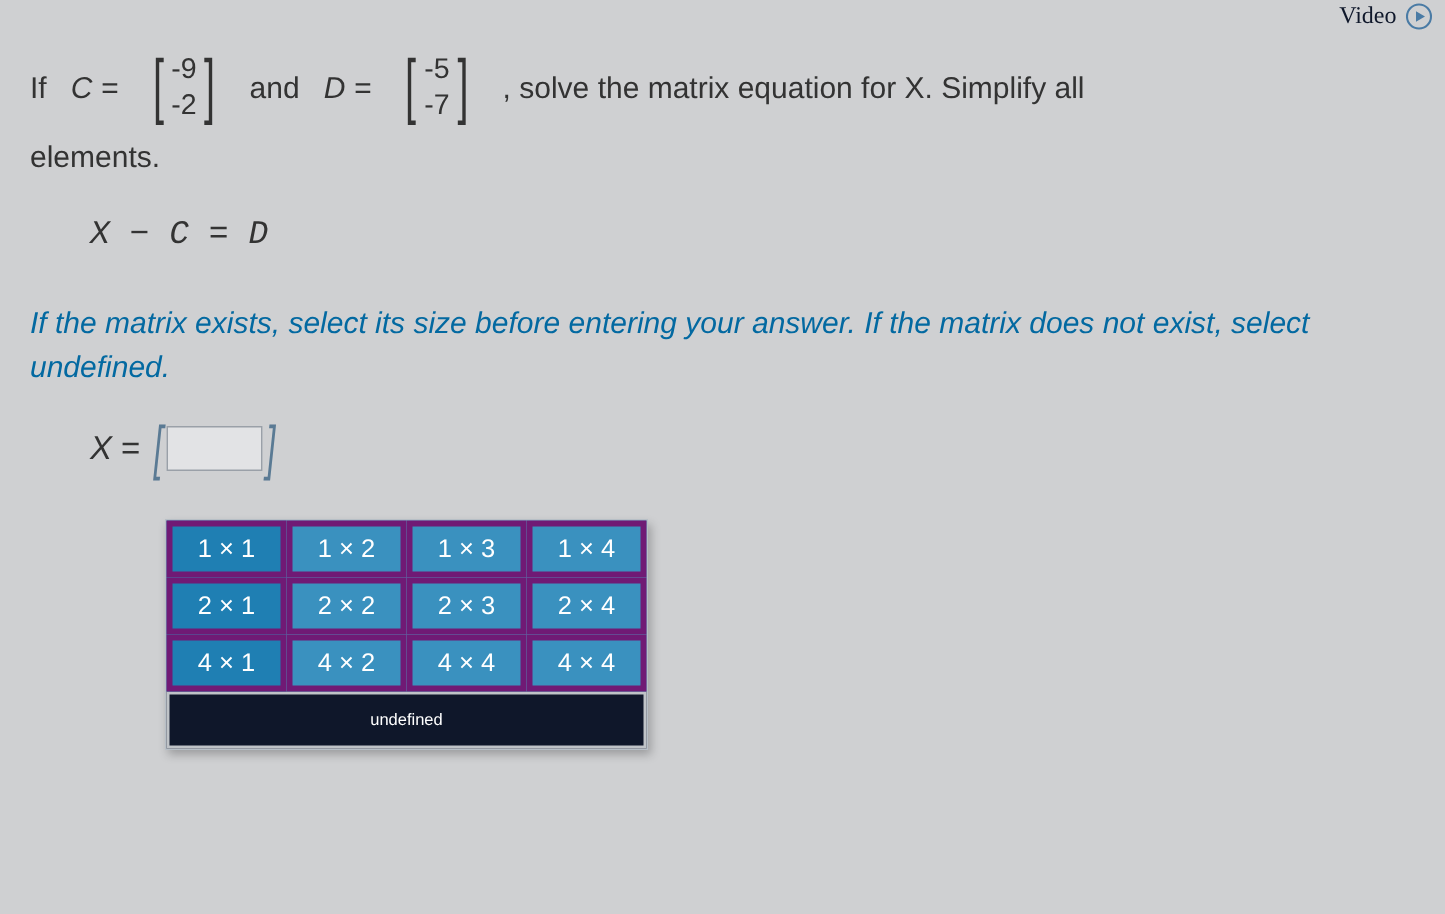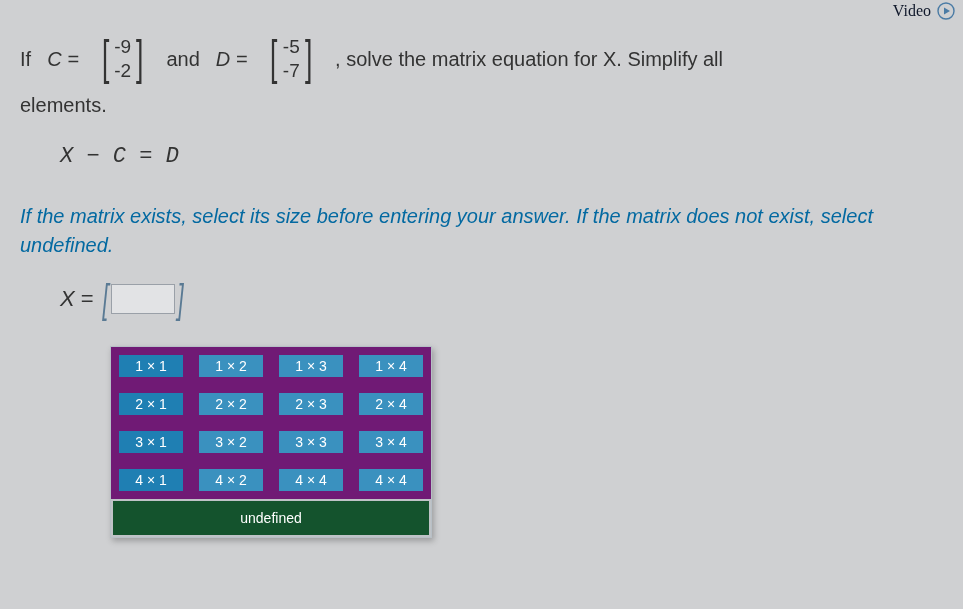"1 × 1" .size-cell { border: 8px solid #701a75 -> 4px solid #701a75; font-size: 14px -> 17px }
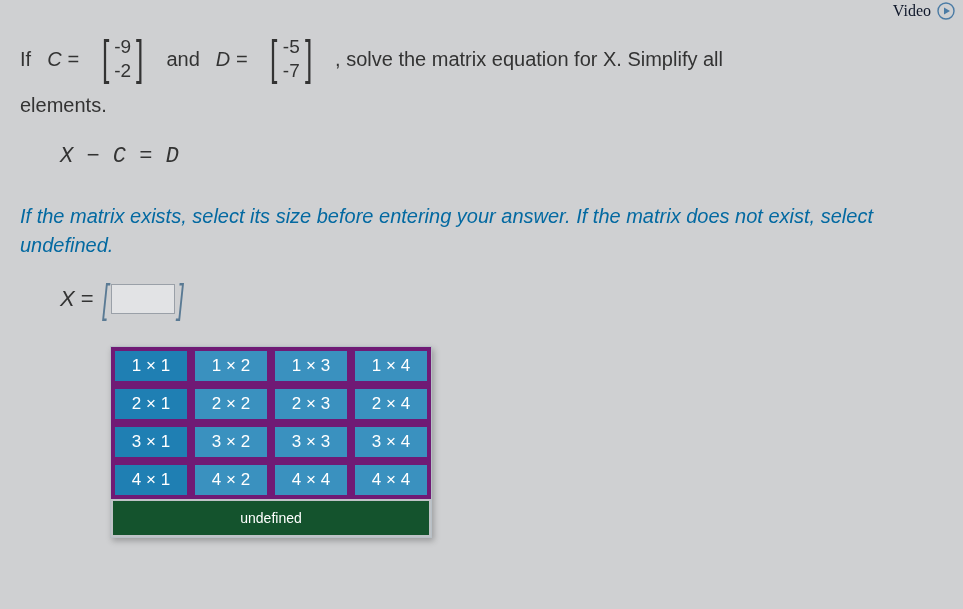"3 × 1" div.size-row { html: <div> <div>3 × 1</div> <div>3 × 2</div> <div>3 × 3</div> <div>3 × 4</div> </div> -> none }
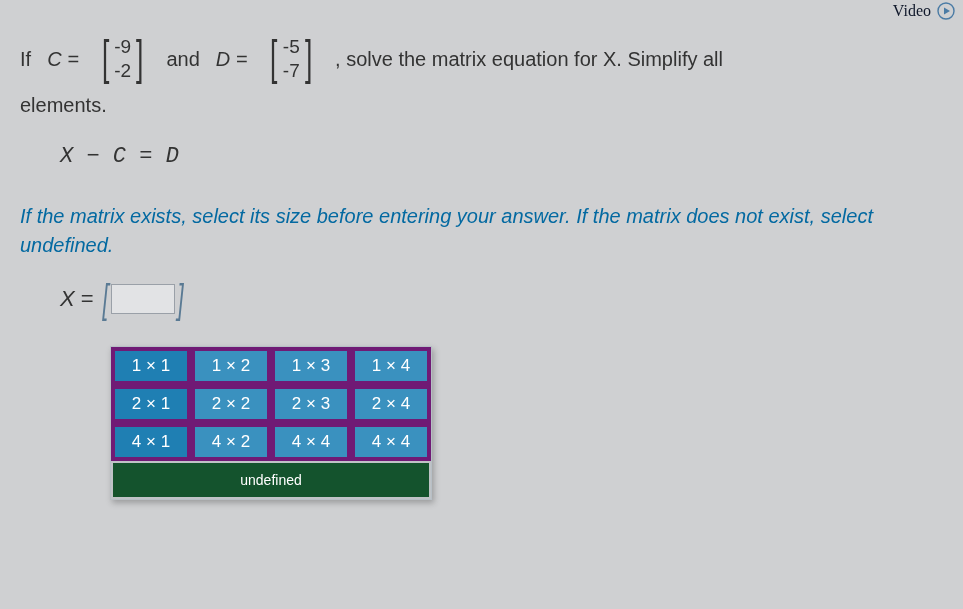"undefined" .undefined-cell { background: #14532d -> #0f172a; font-size: 14px -> 11px }
